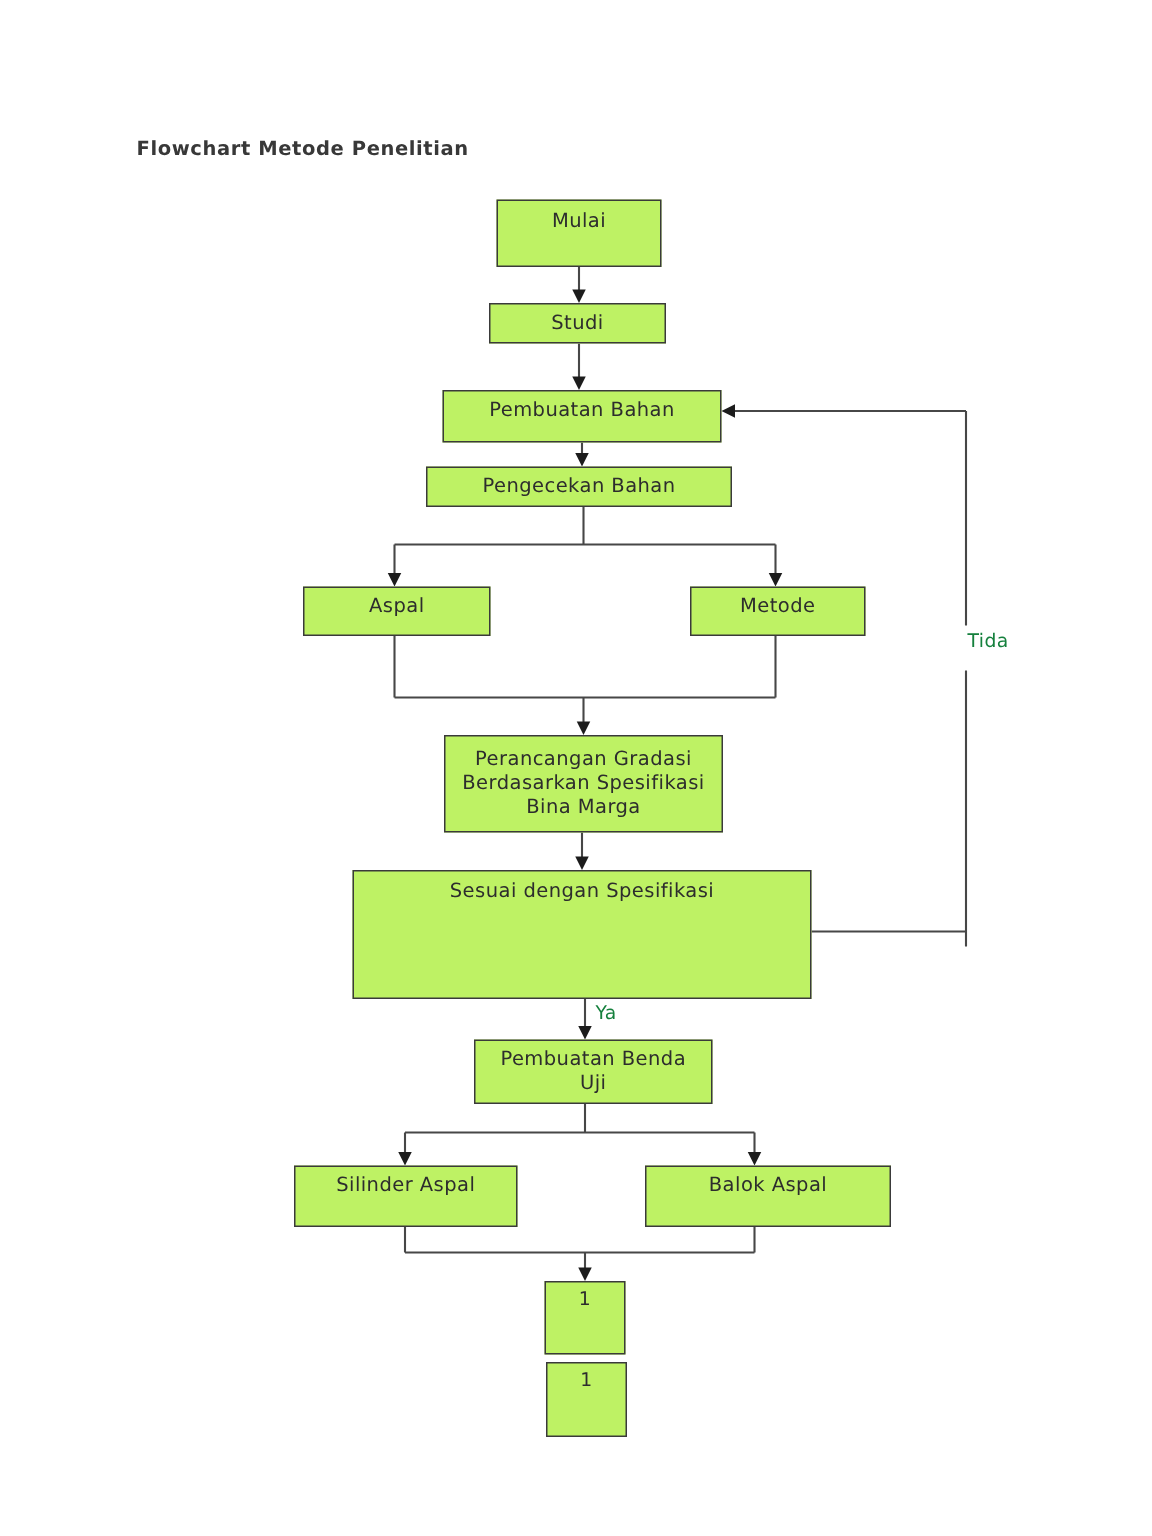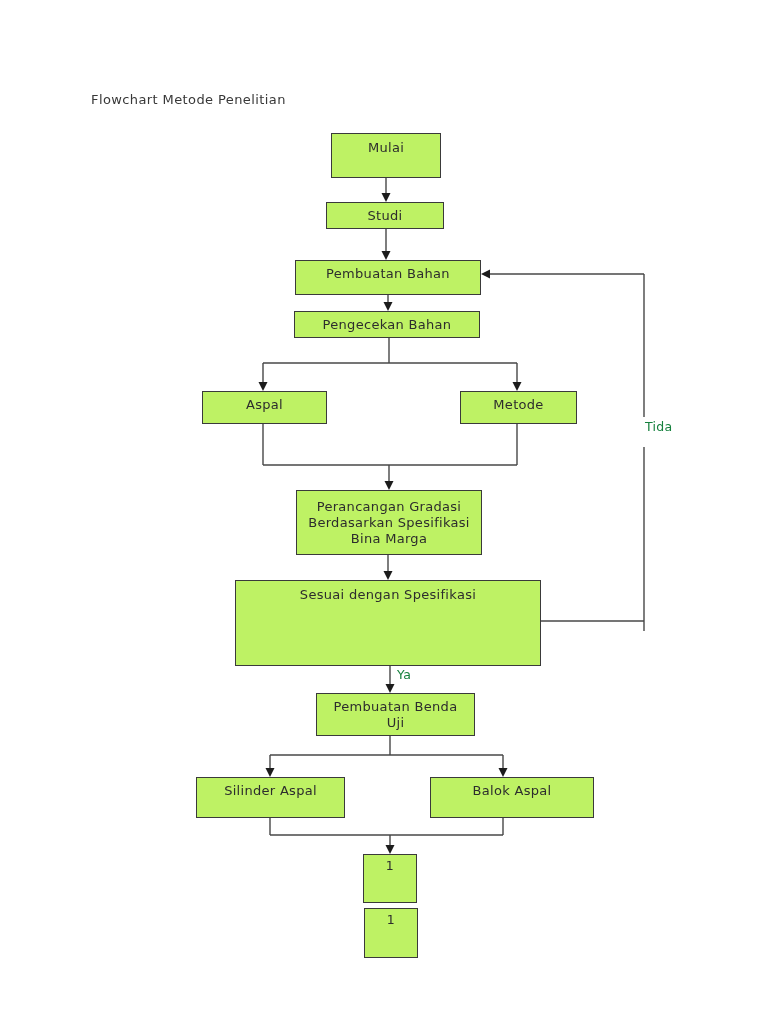"Flowchart Metode Penelitian" .page-title { font-weight: none -> bold }
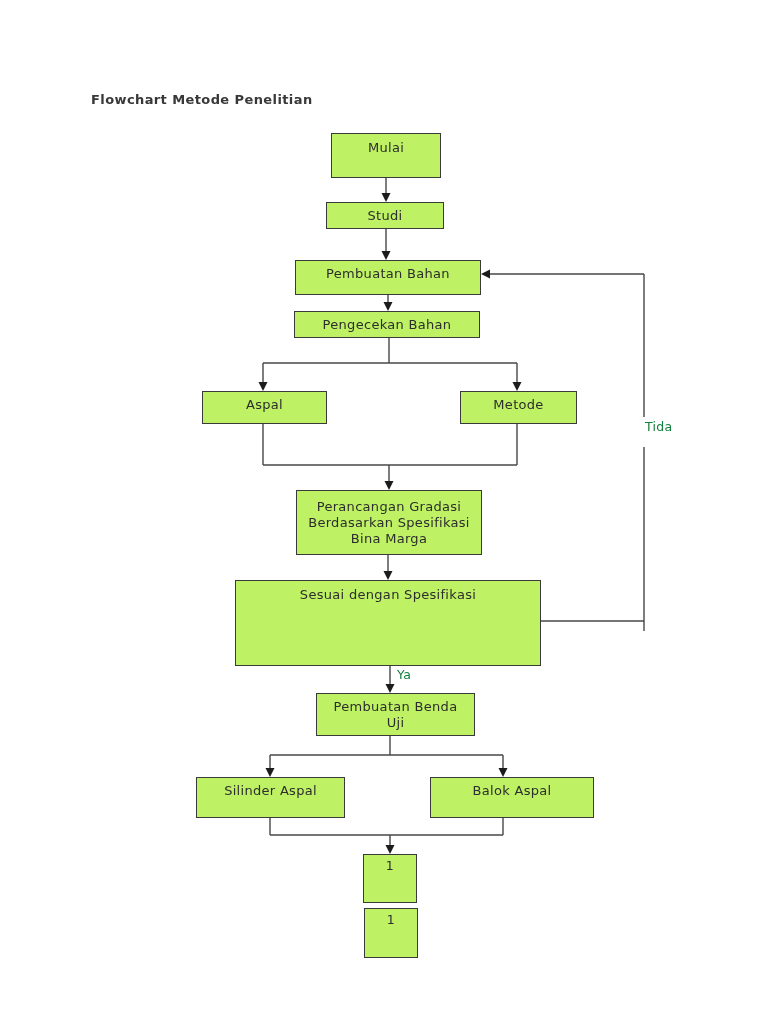"Pengecekan Bahan" .n-pengecekan { left: 294px -> 284px; width: 186px -> 204px }
